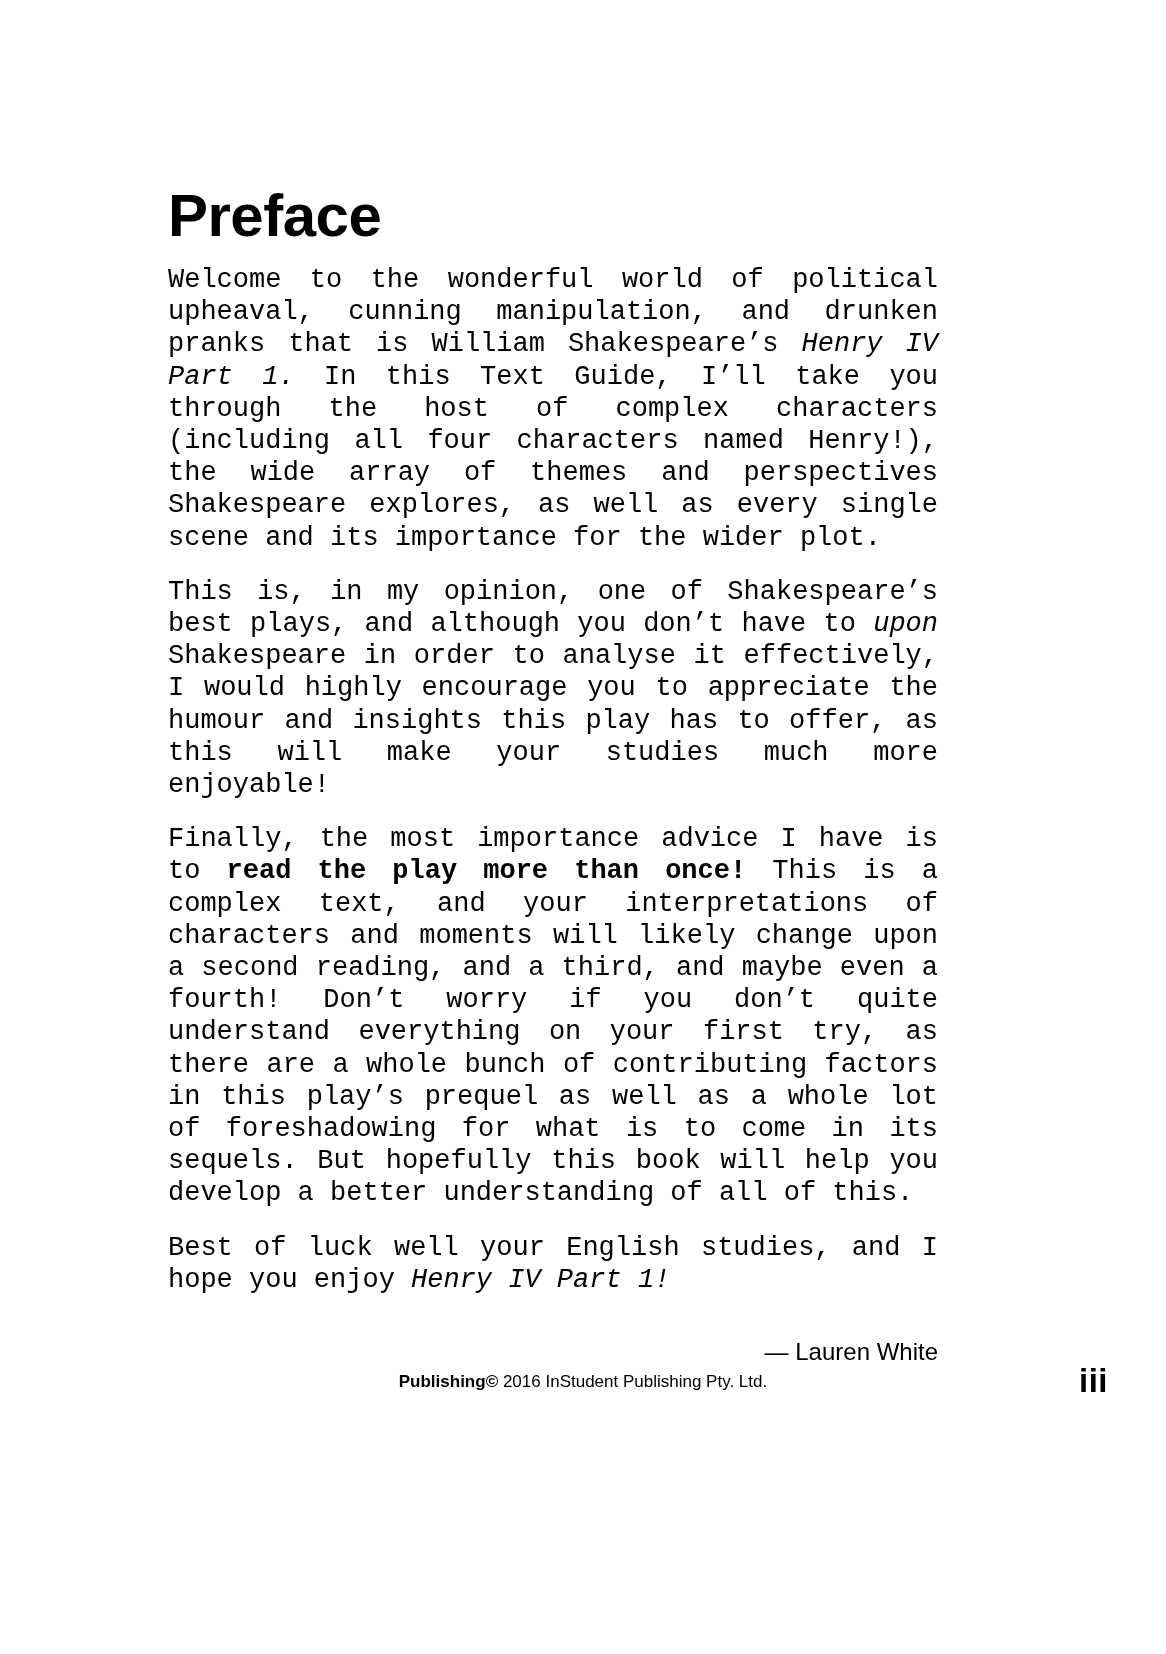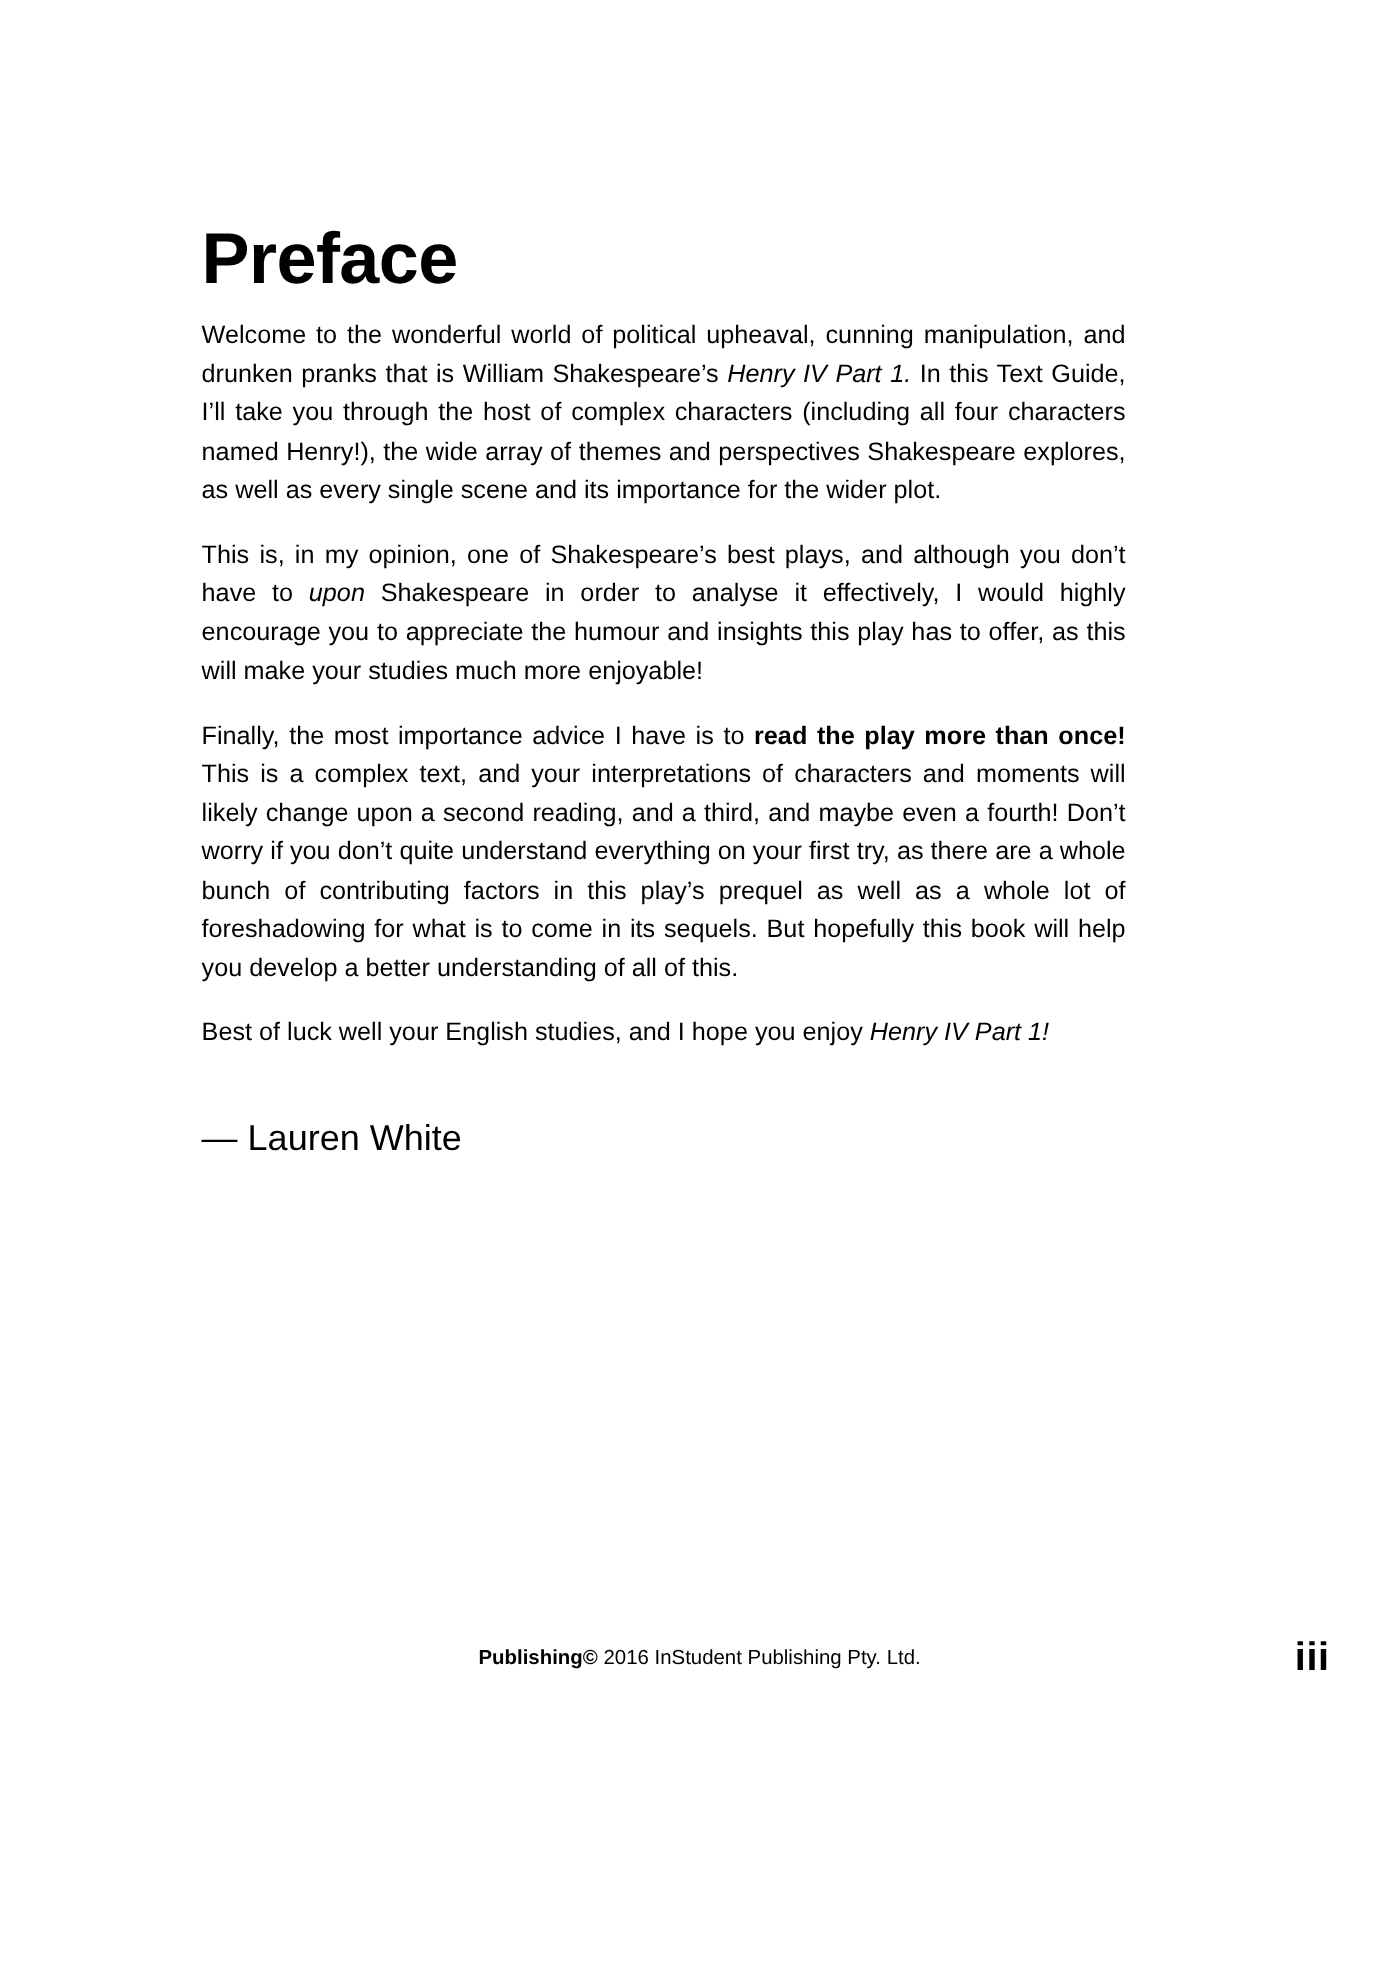"Welcome to the wonderful world" .body-par { font-family: none -> Liberation Mono, monospace; font-size: 21px -> 27px }
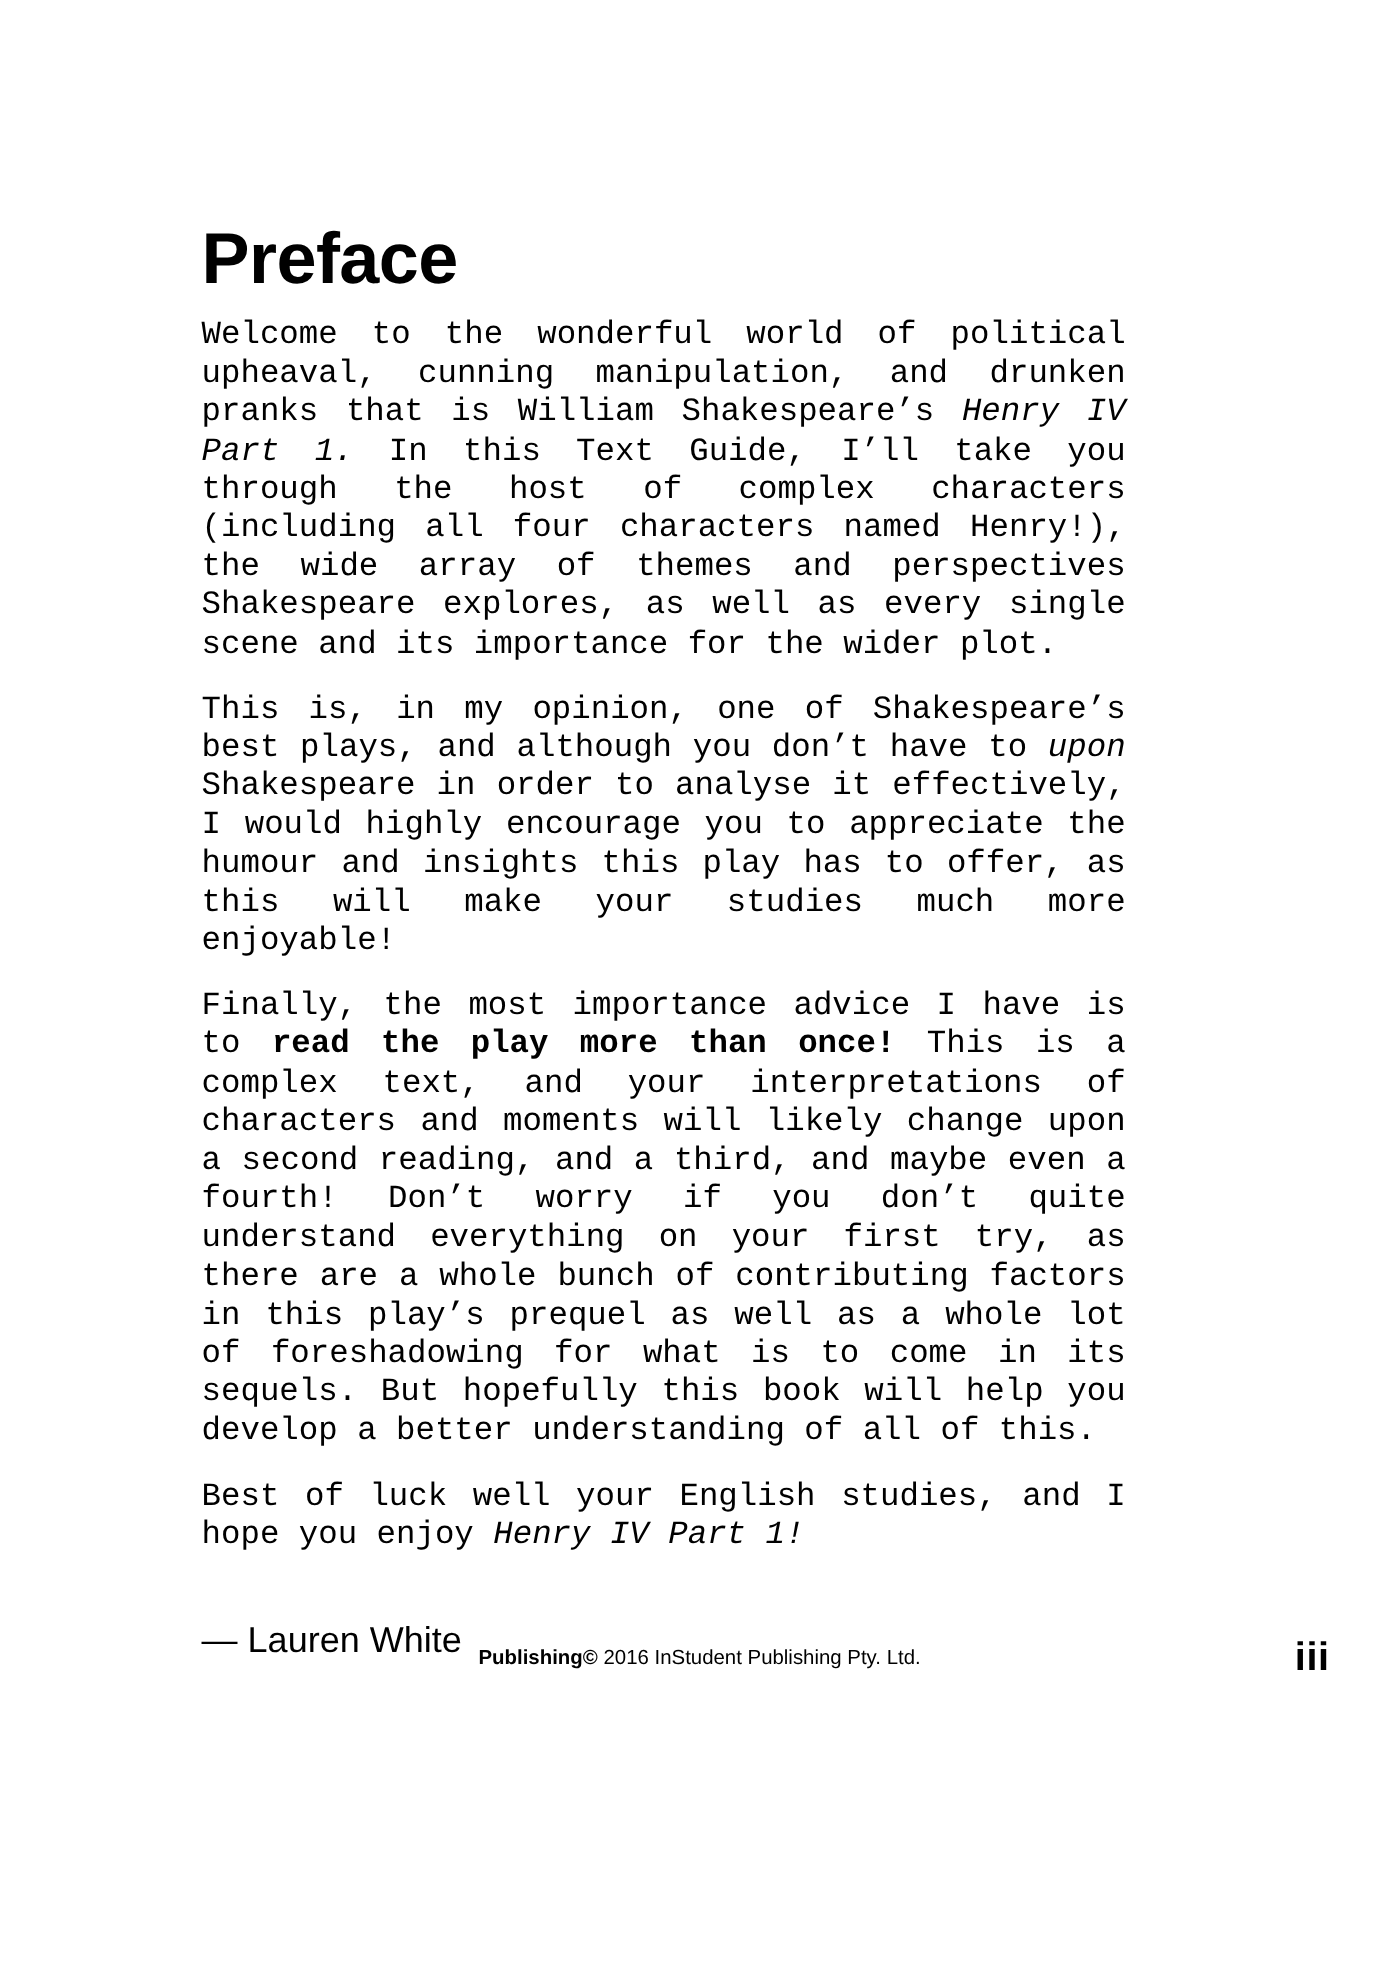"— Lauren White" .signature { font-size: 30px -> 24px; margin-top: 56px -> 40px; text-align: left -> right }
